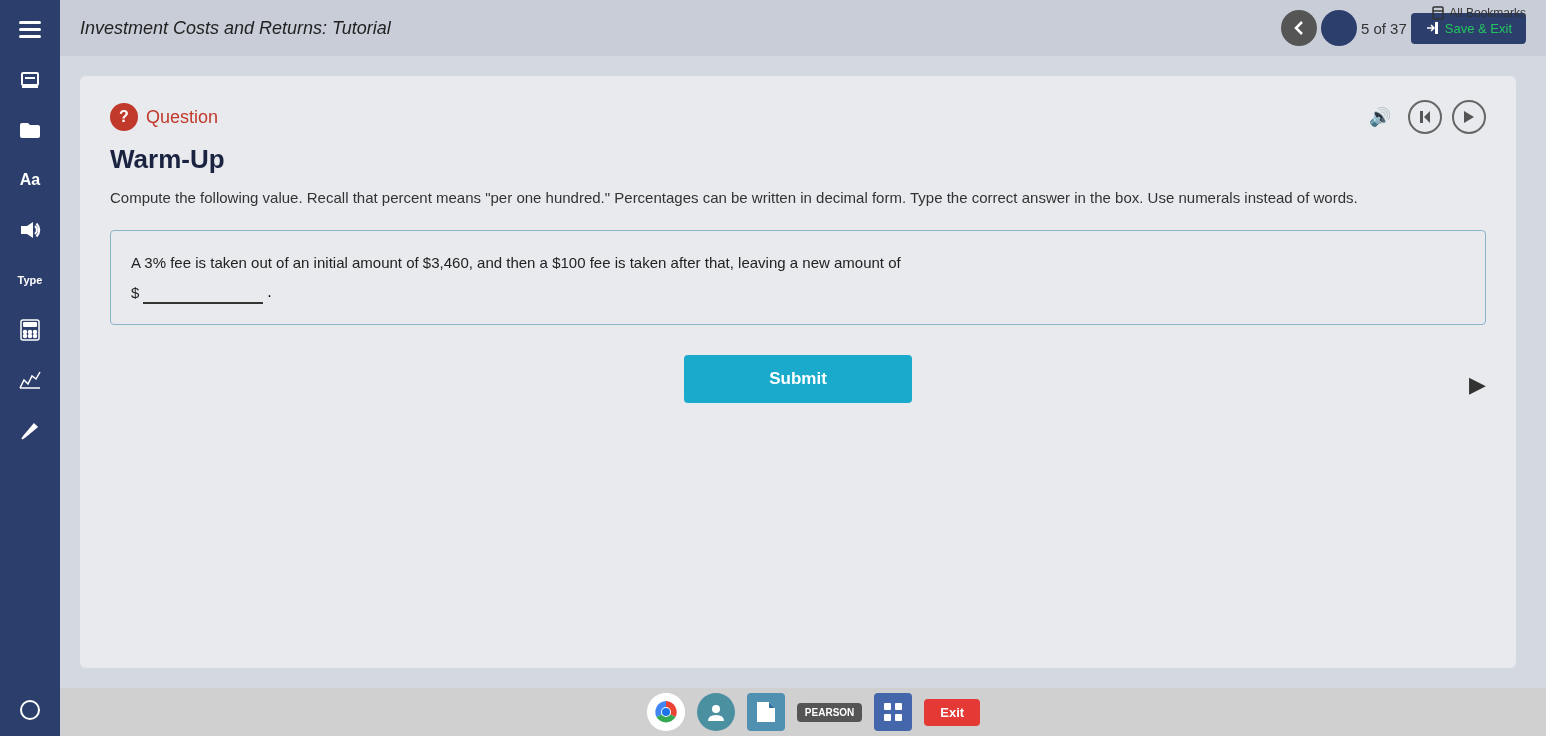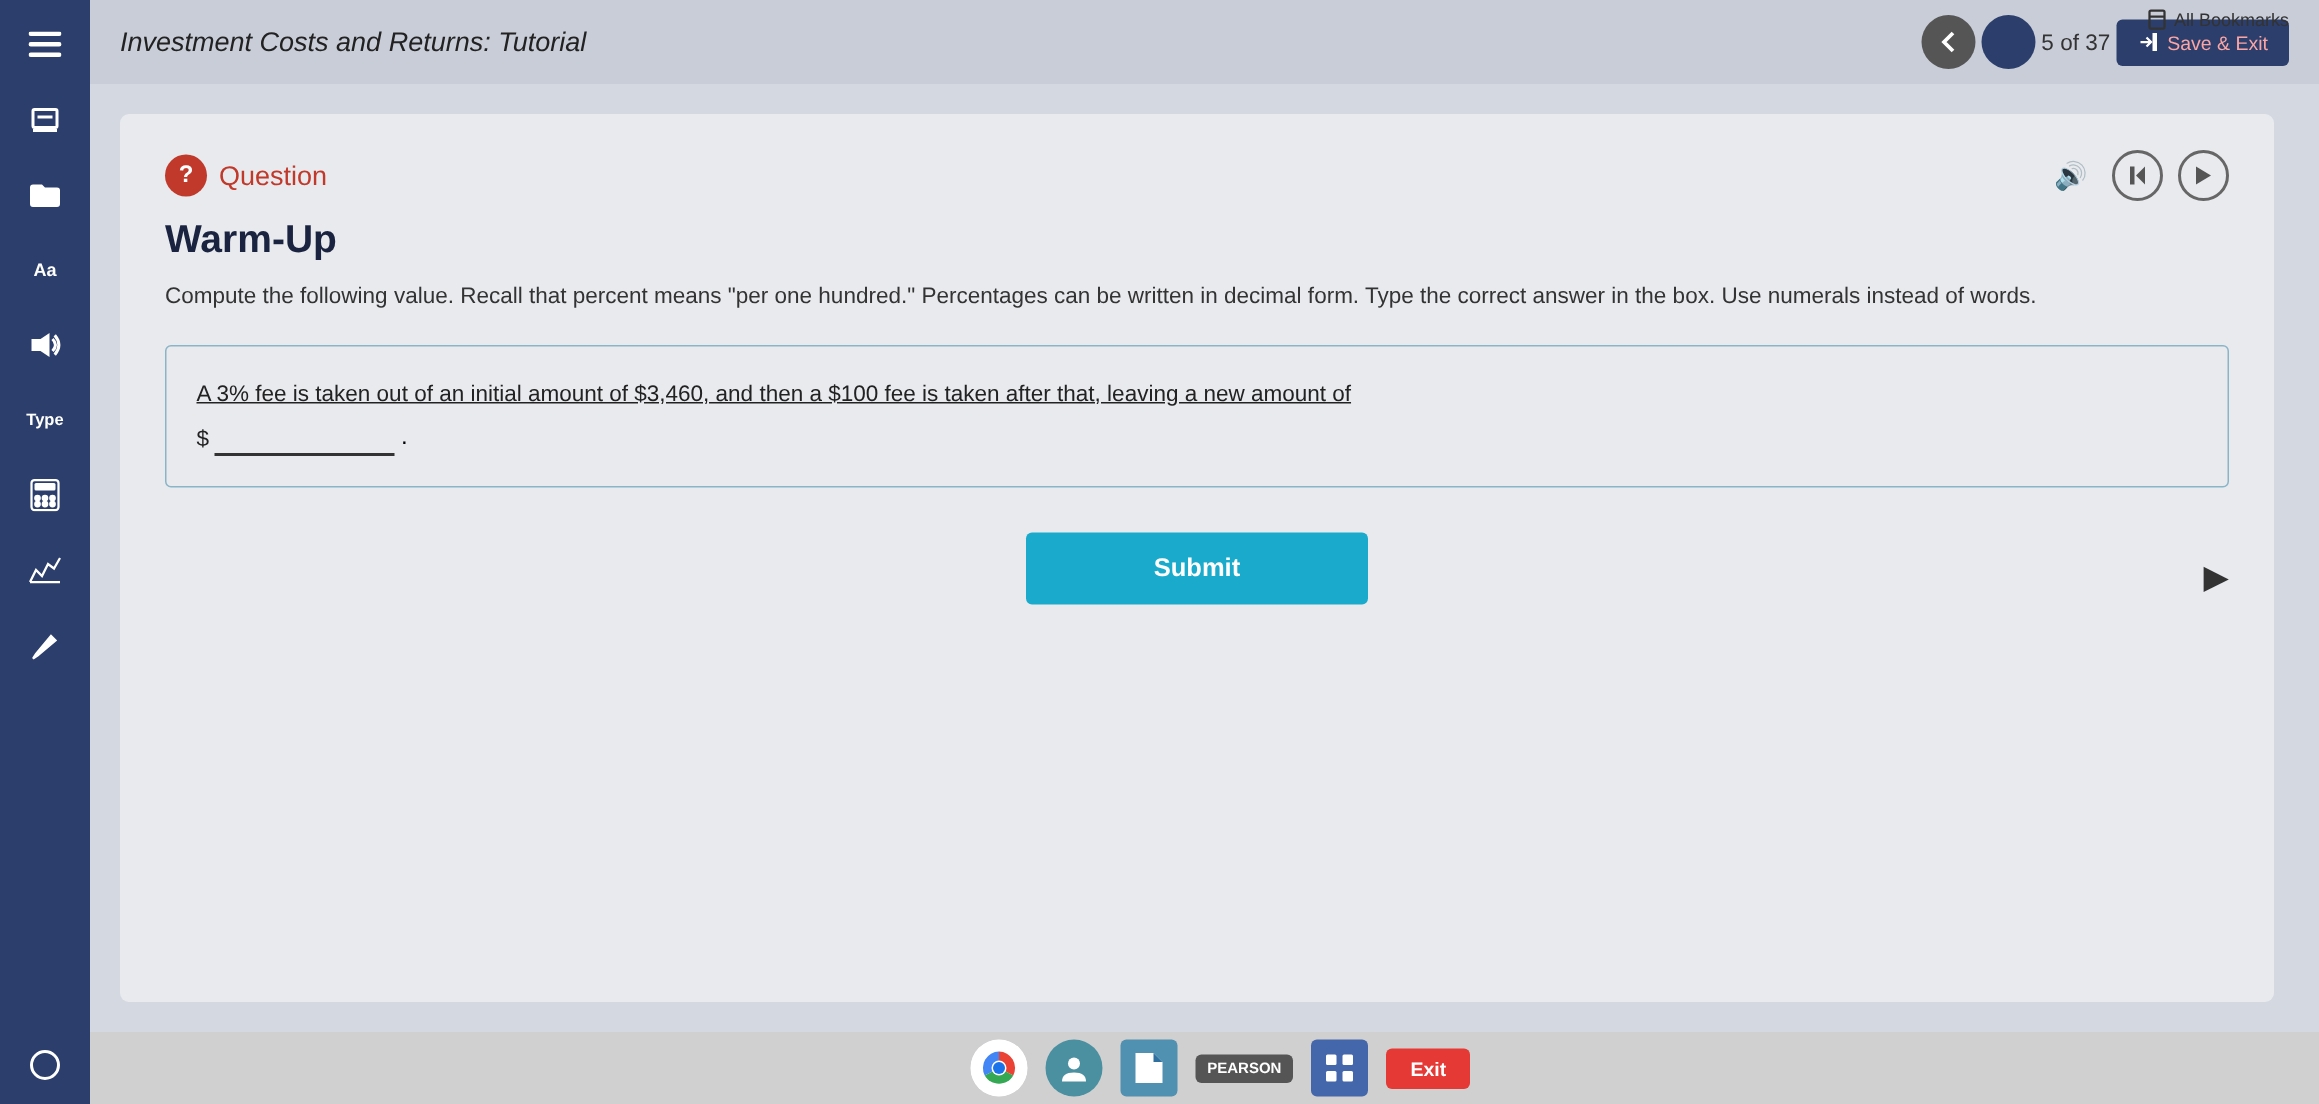"Save & Exit" .save-exit-btn { color: #fca5a5 -> #22c55e }
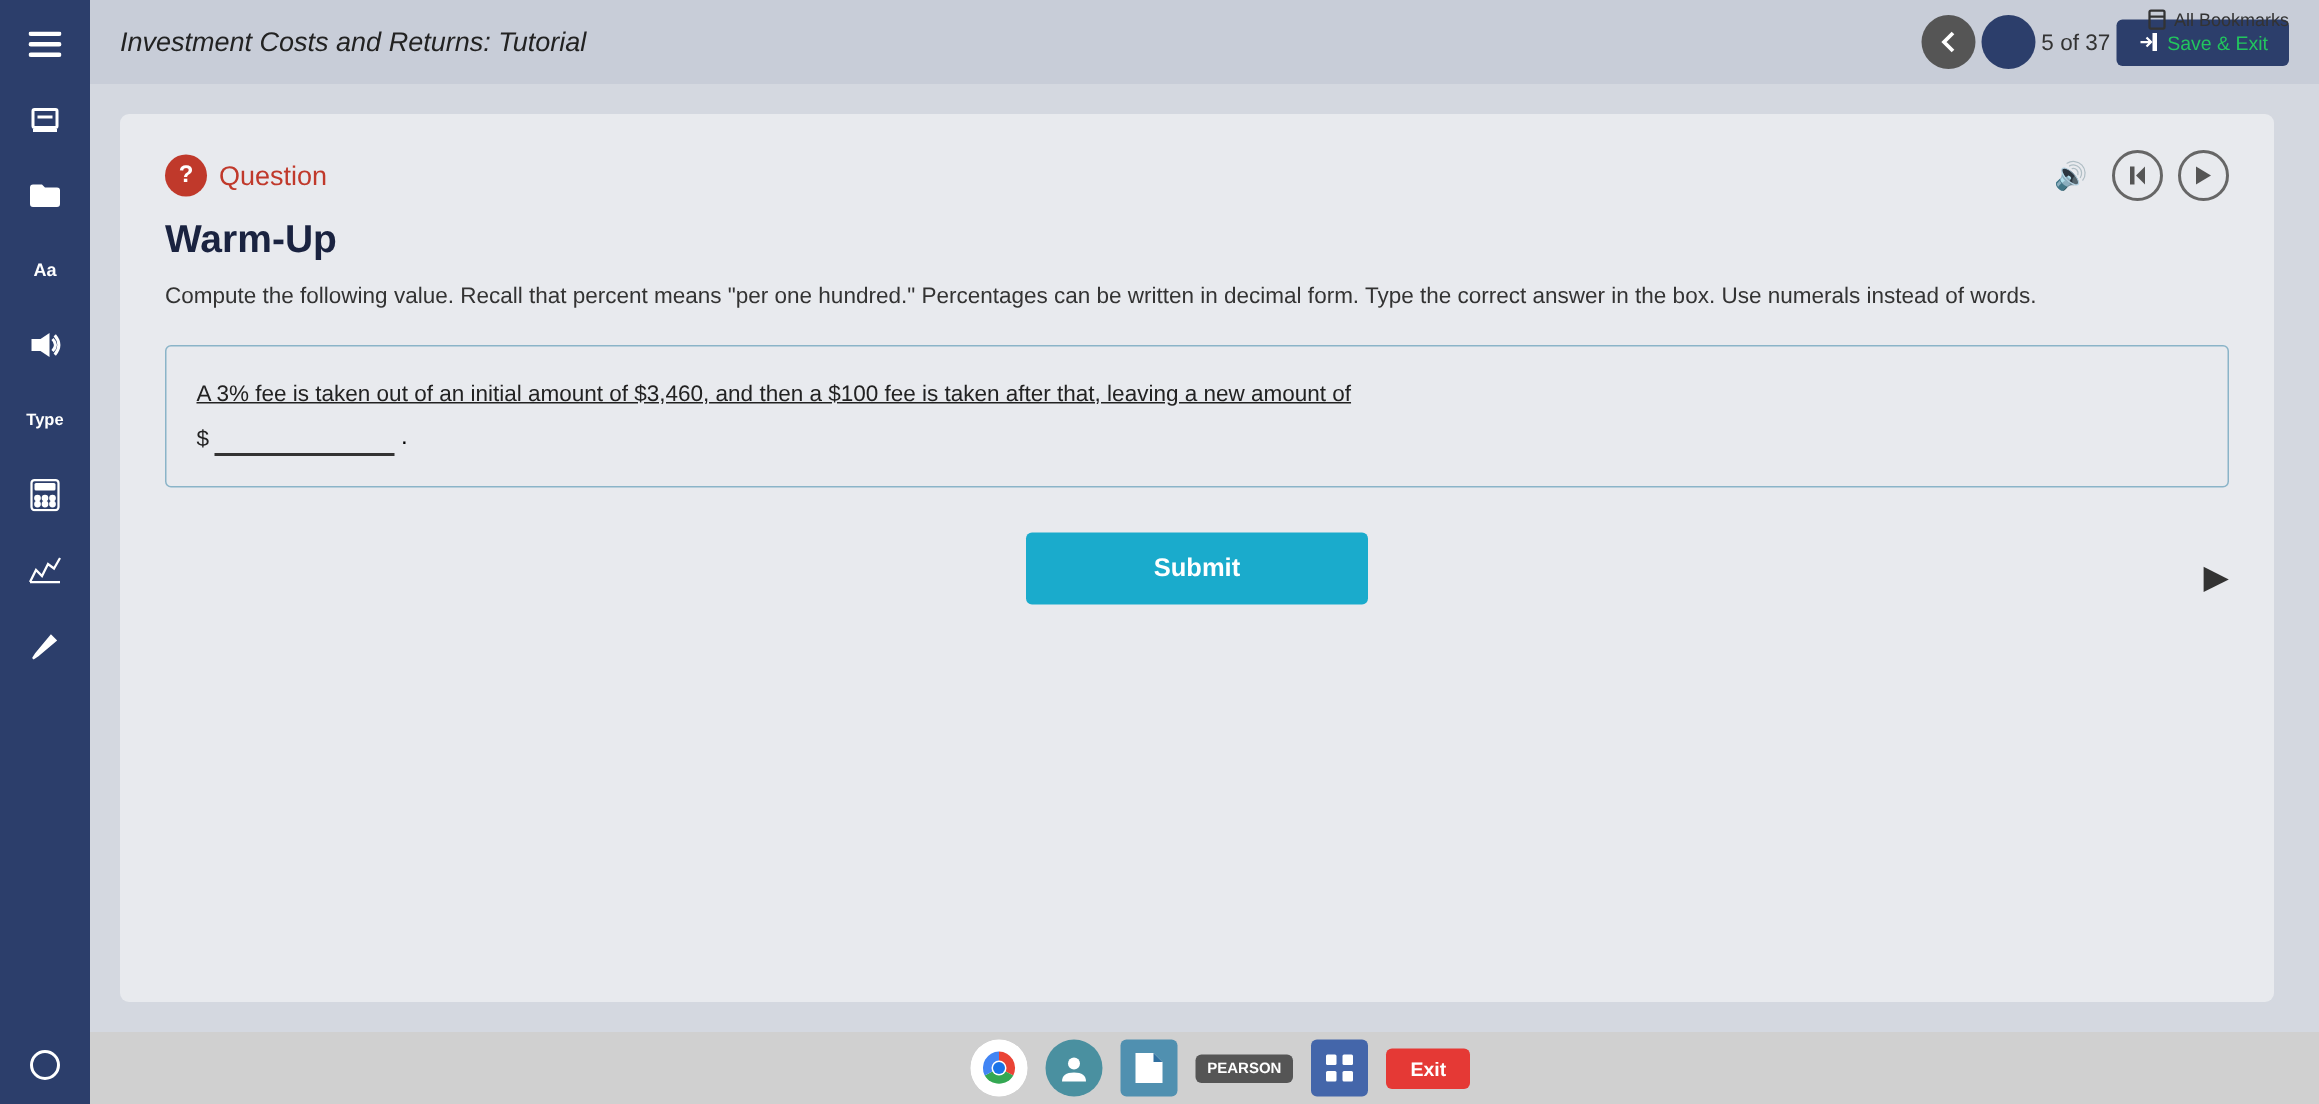"Aa" div.sidebar-item { font-size: 12px -> 16px }
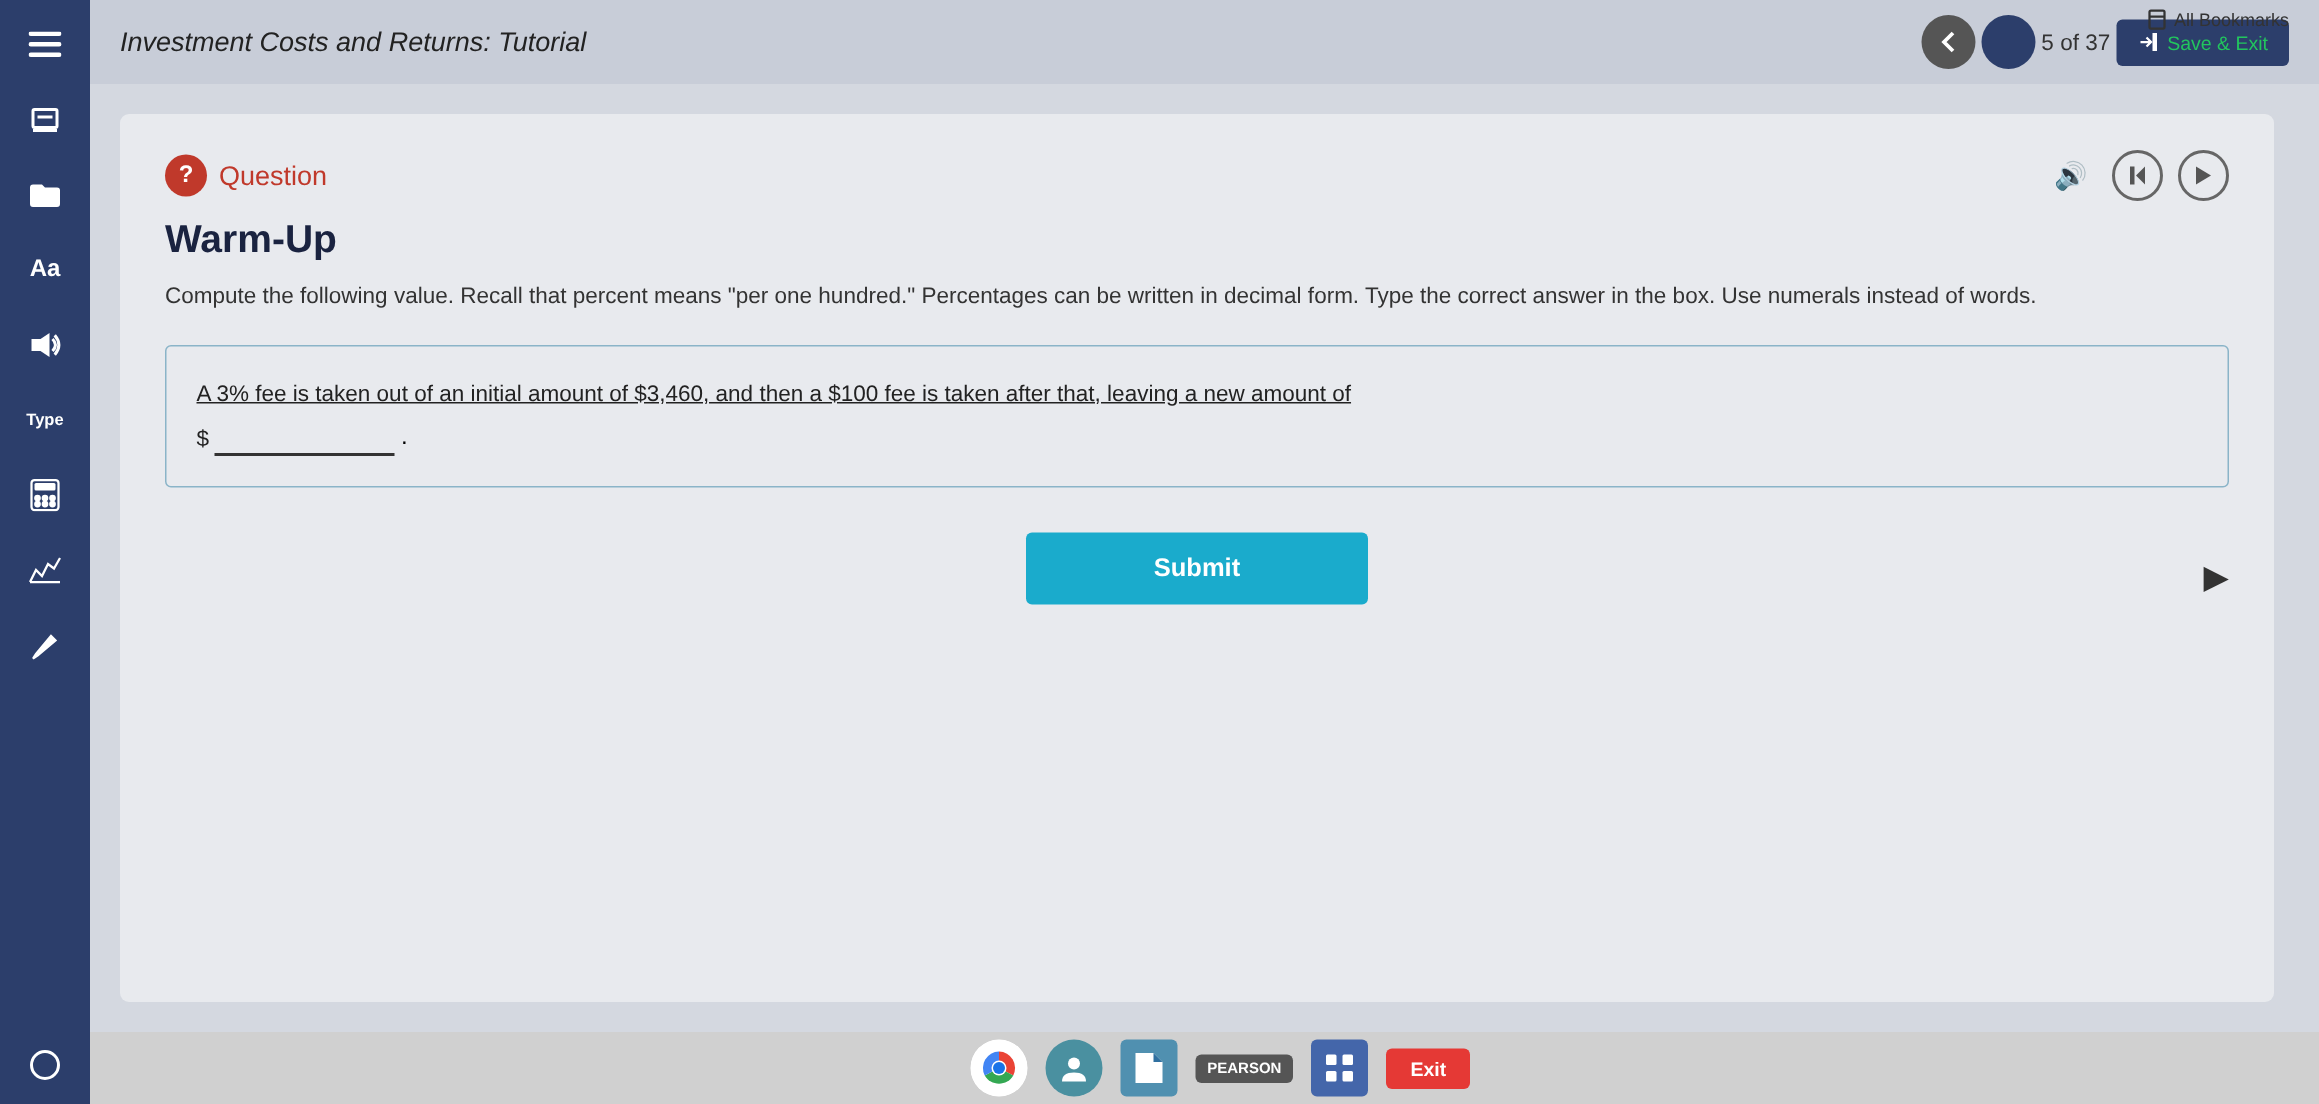"A 3% fee is taken" .problem-text { text-decoration: underline -> none }
